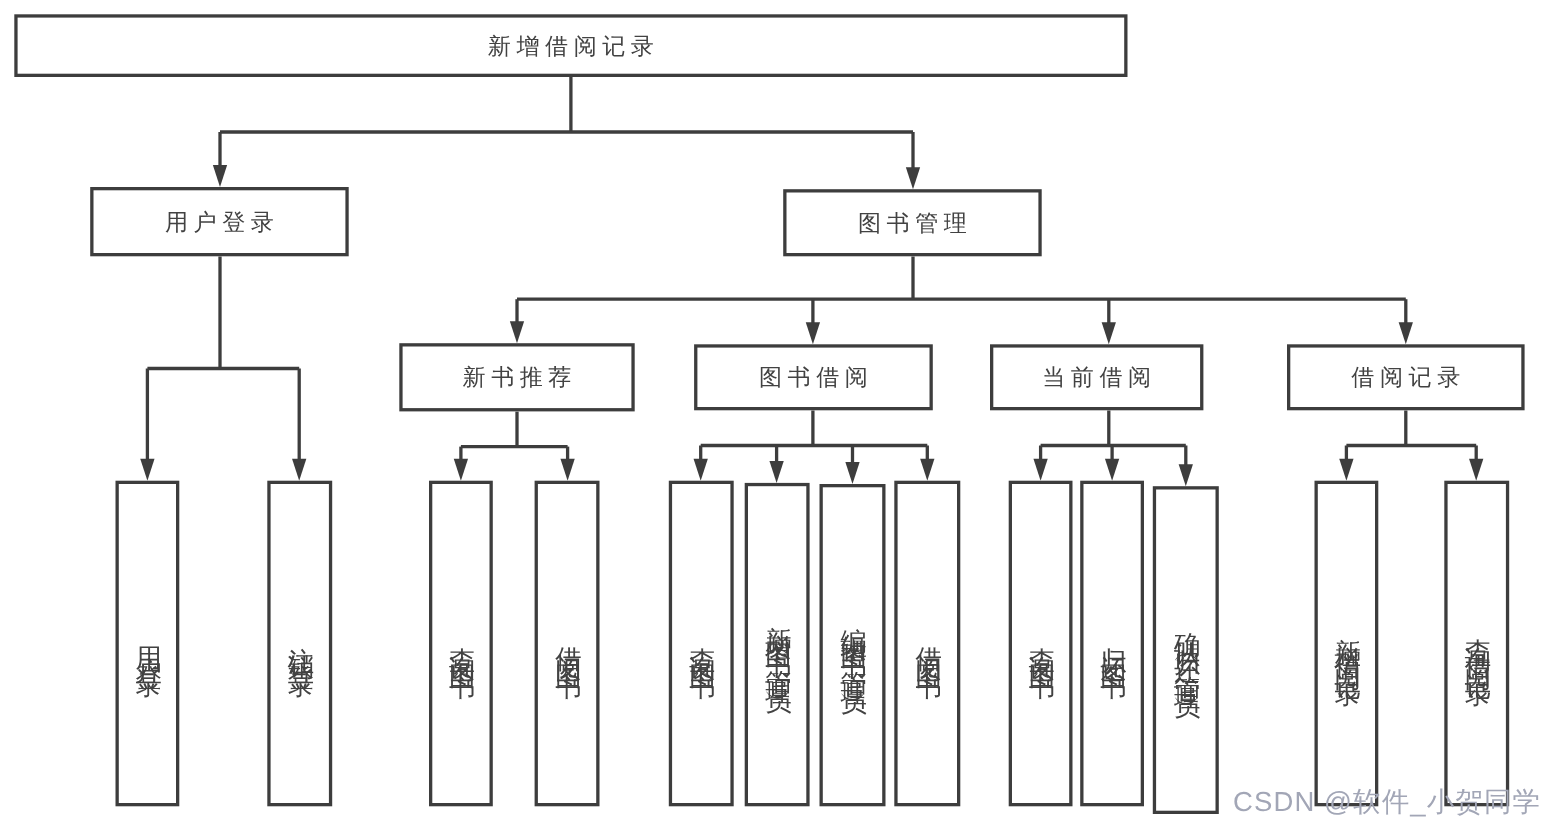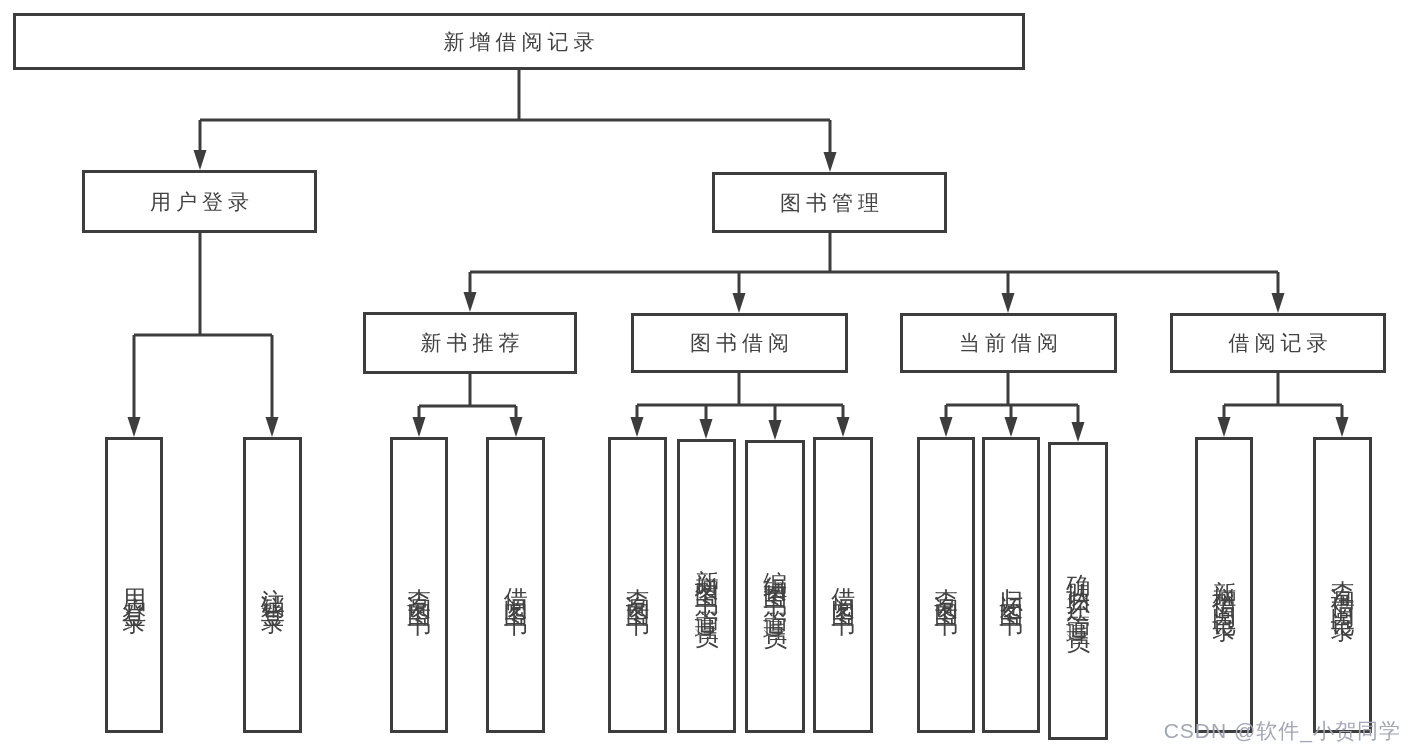"当前借阅" div.node { width: 217px -> 194px }
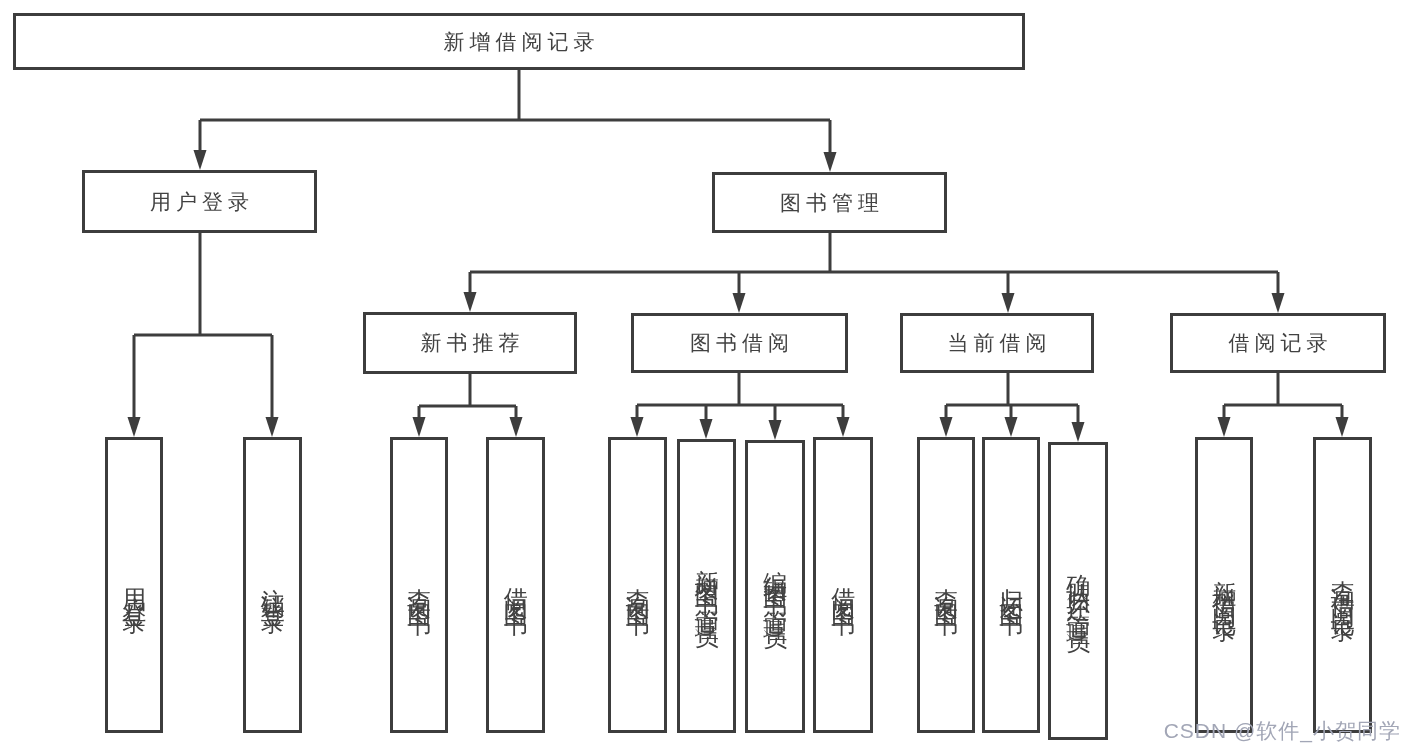"CSDN @软件_小贺同学" #watermark { font-size: 21px -> 25px }
